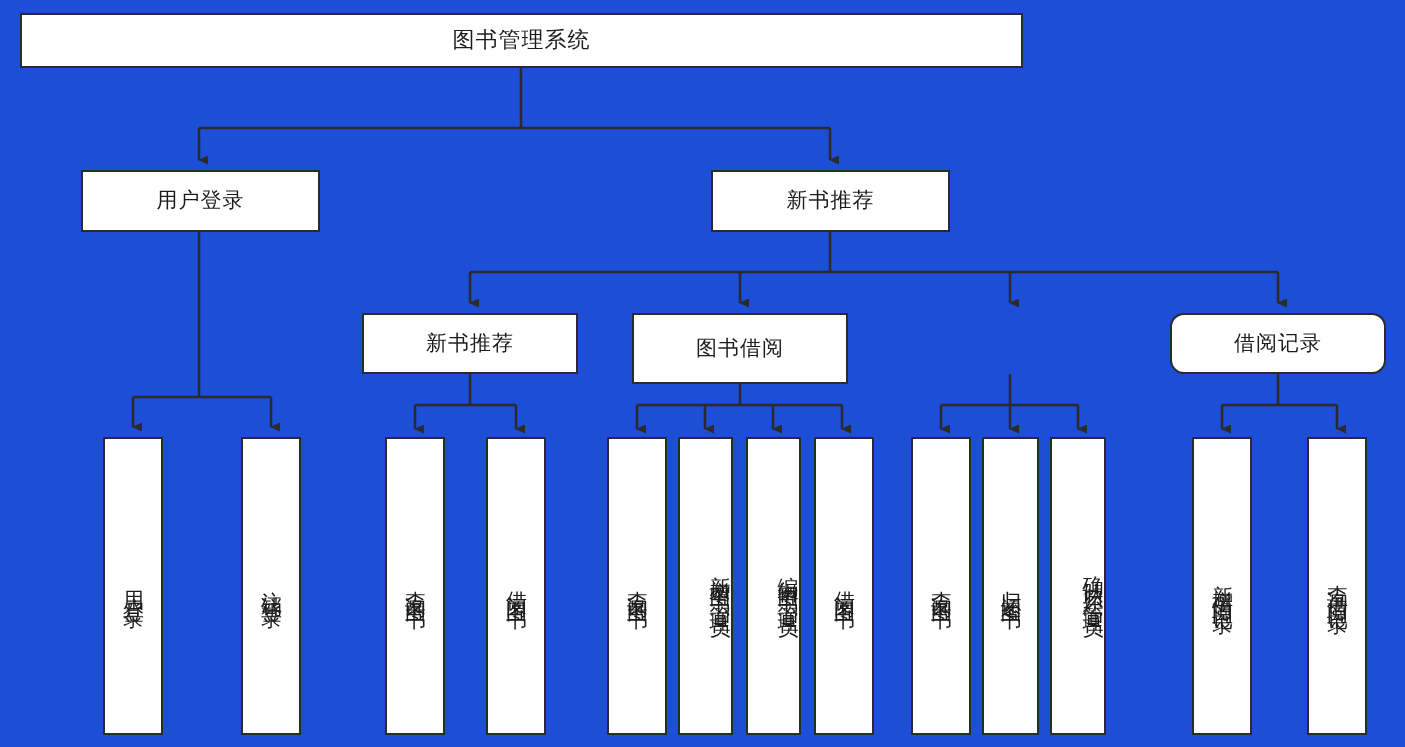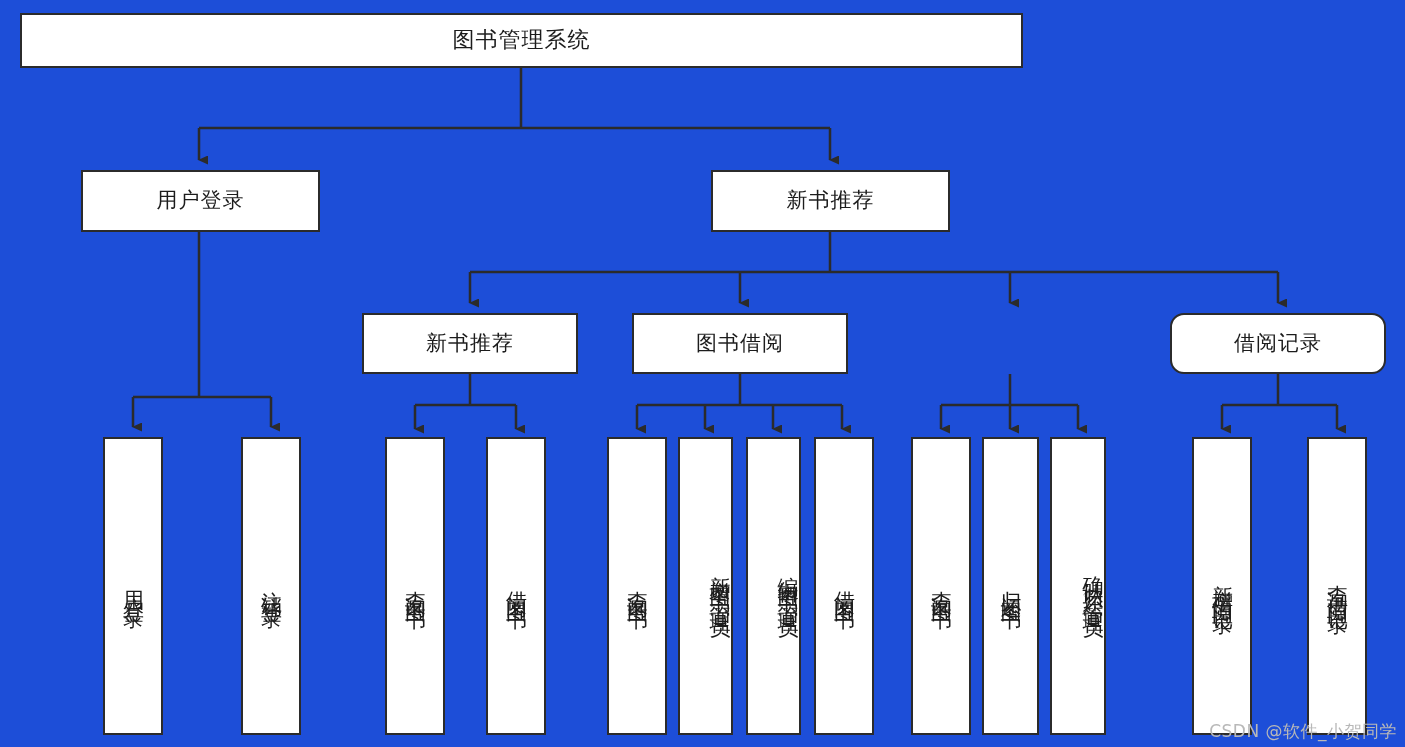"图书借阅" div.node-box { height: 61px -> 71px }
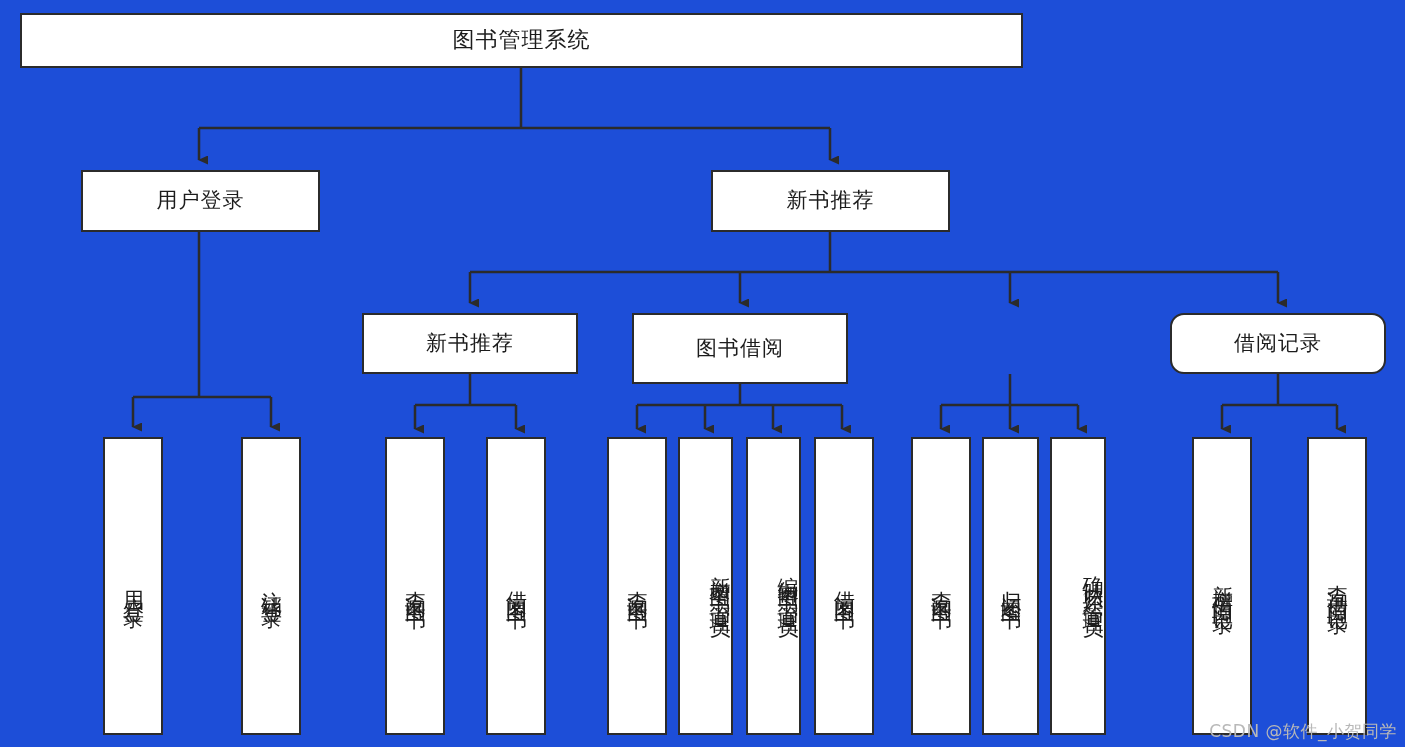"CSDN @软件_小贺同学" div { html: <div>CSDN @软件_小贺同学</div> -> none }
